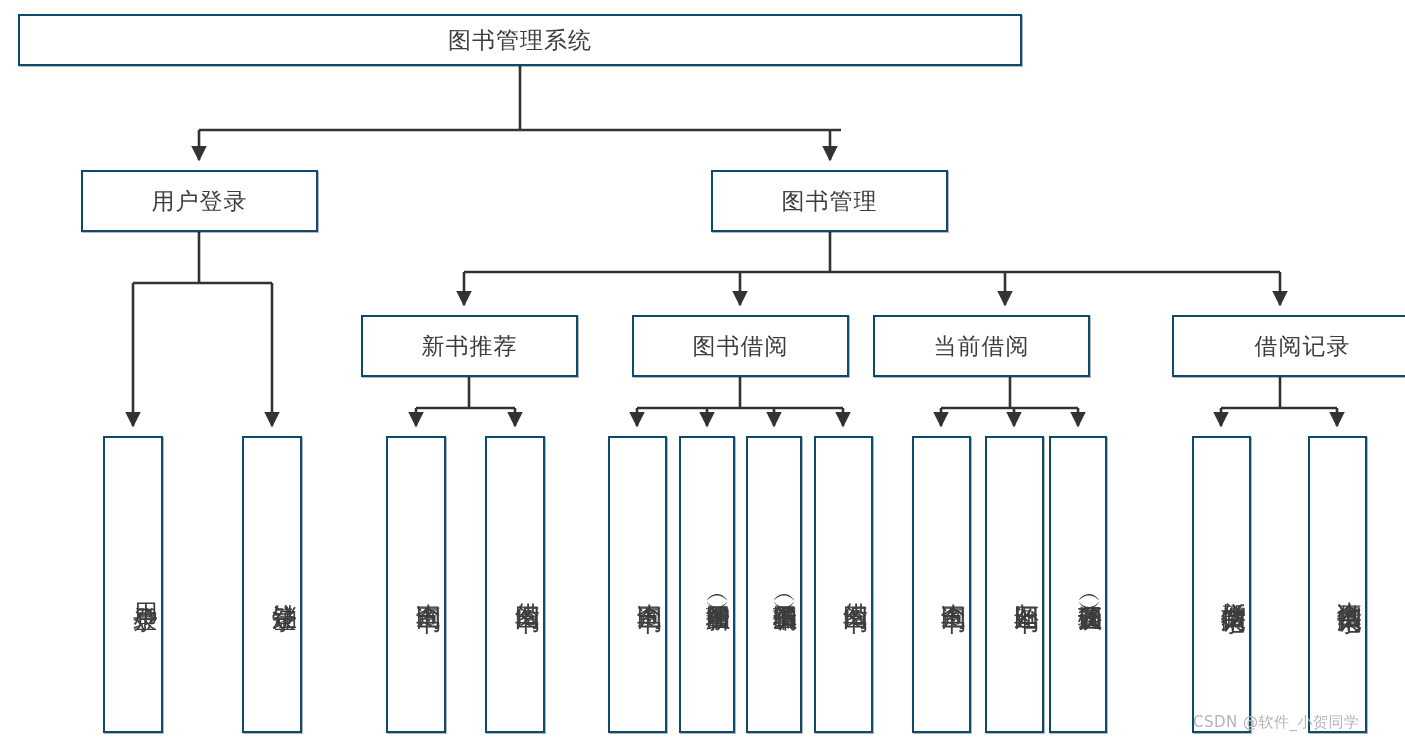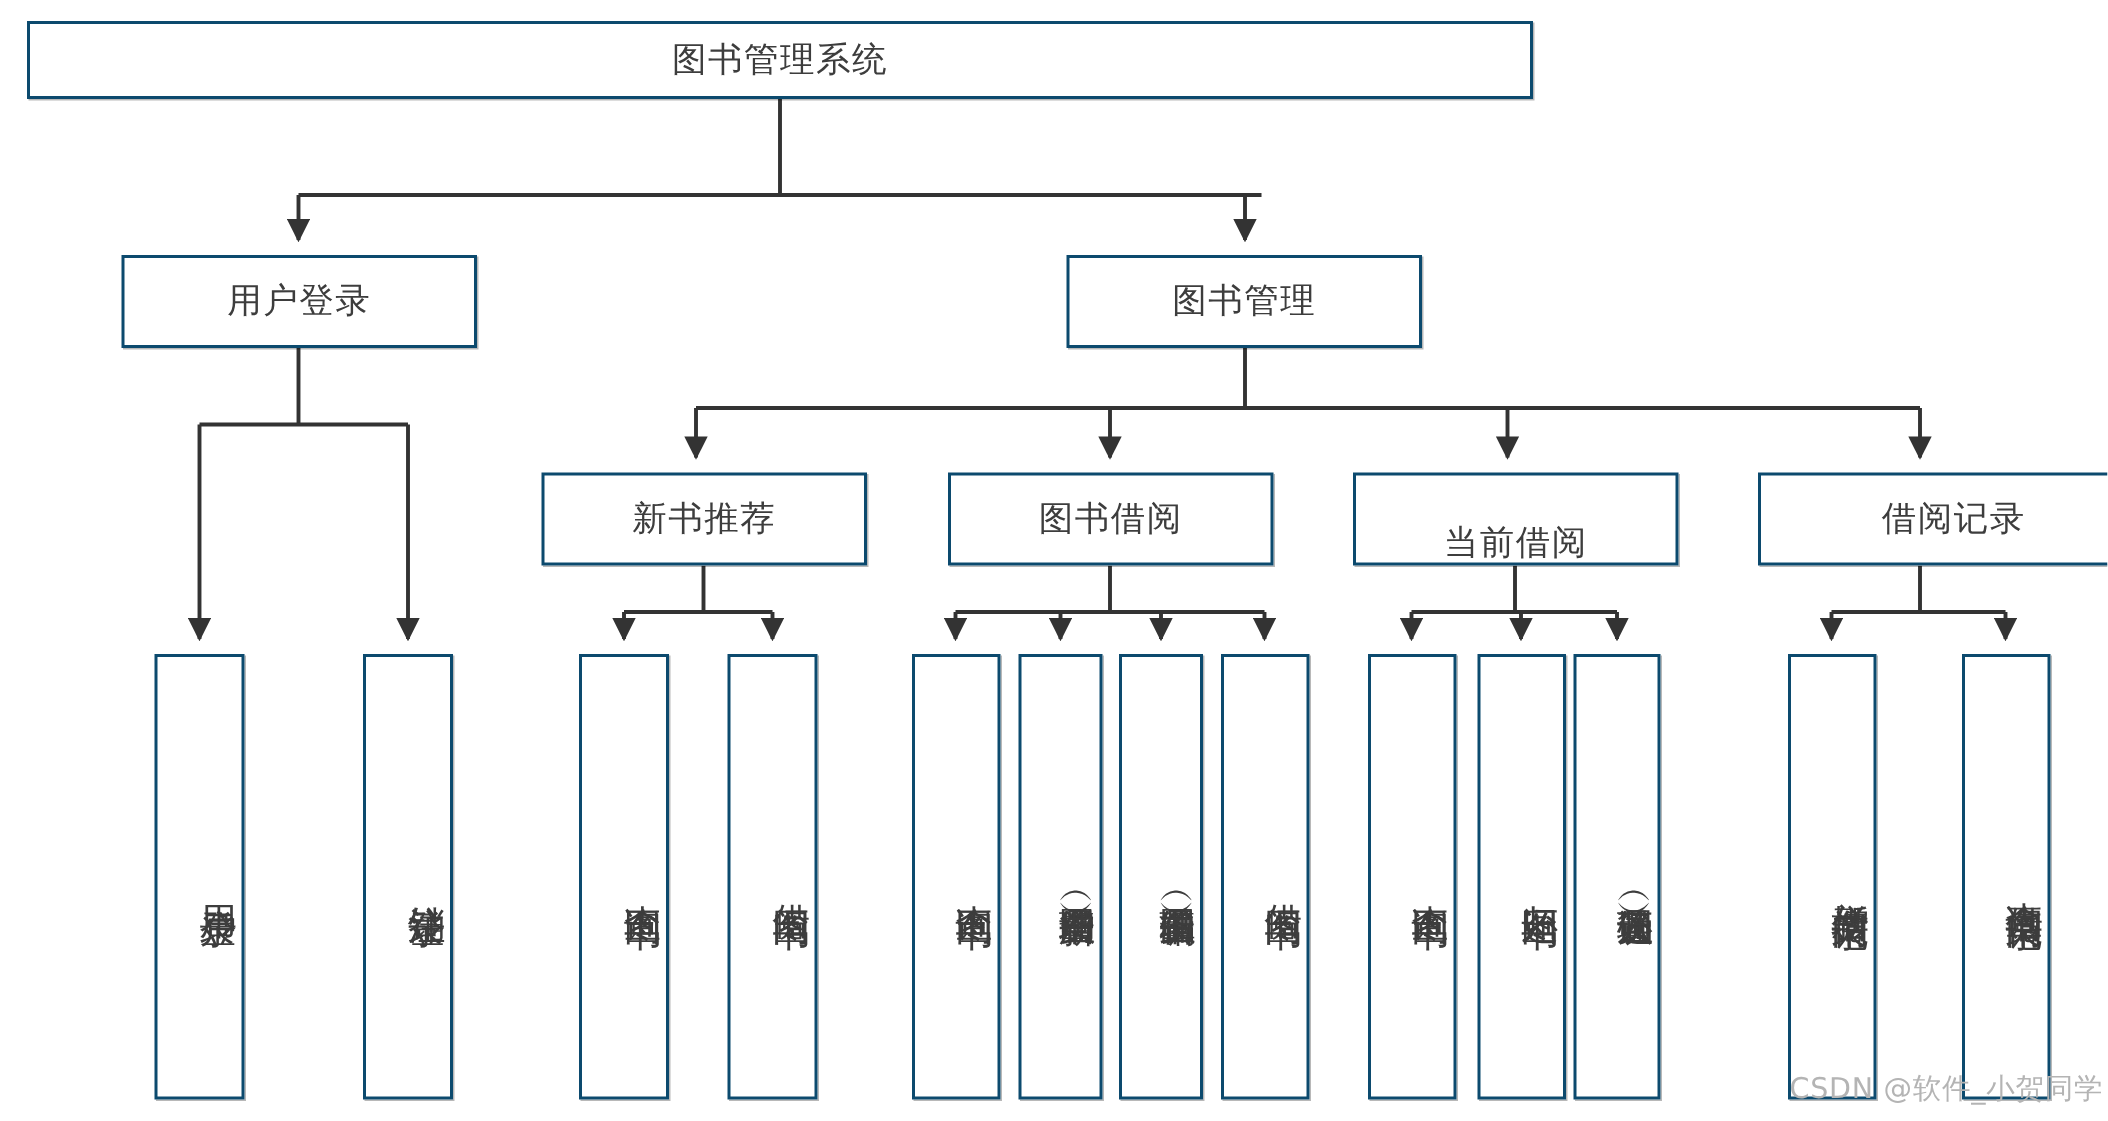"当前借阅" div.node { align-items: flex-end -> none; left: 902px -> 873px }
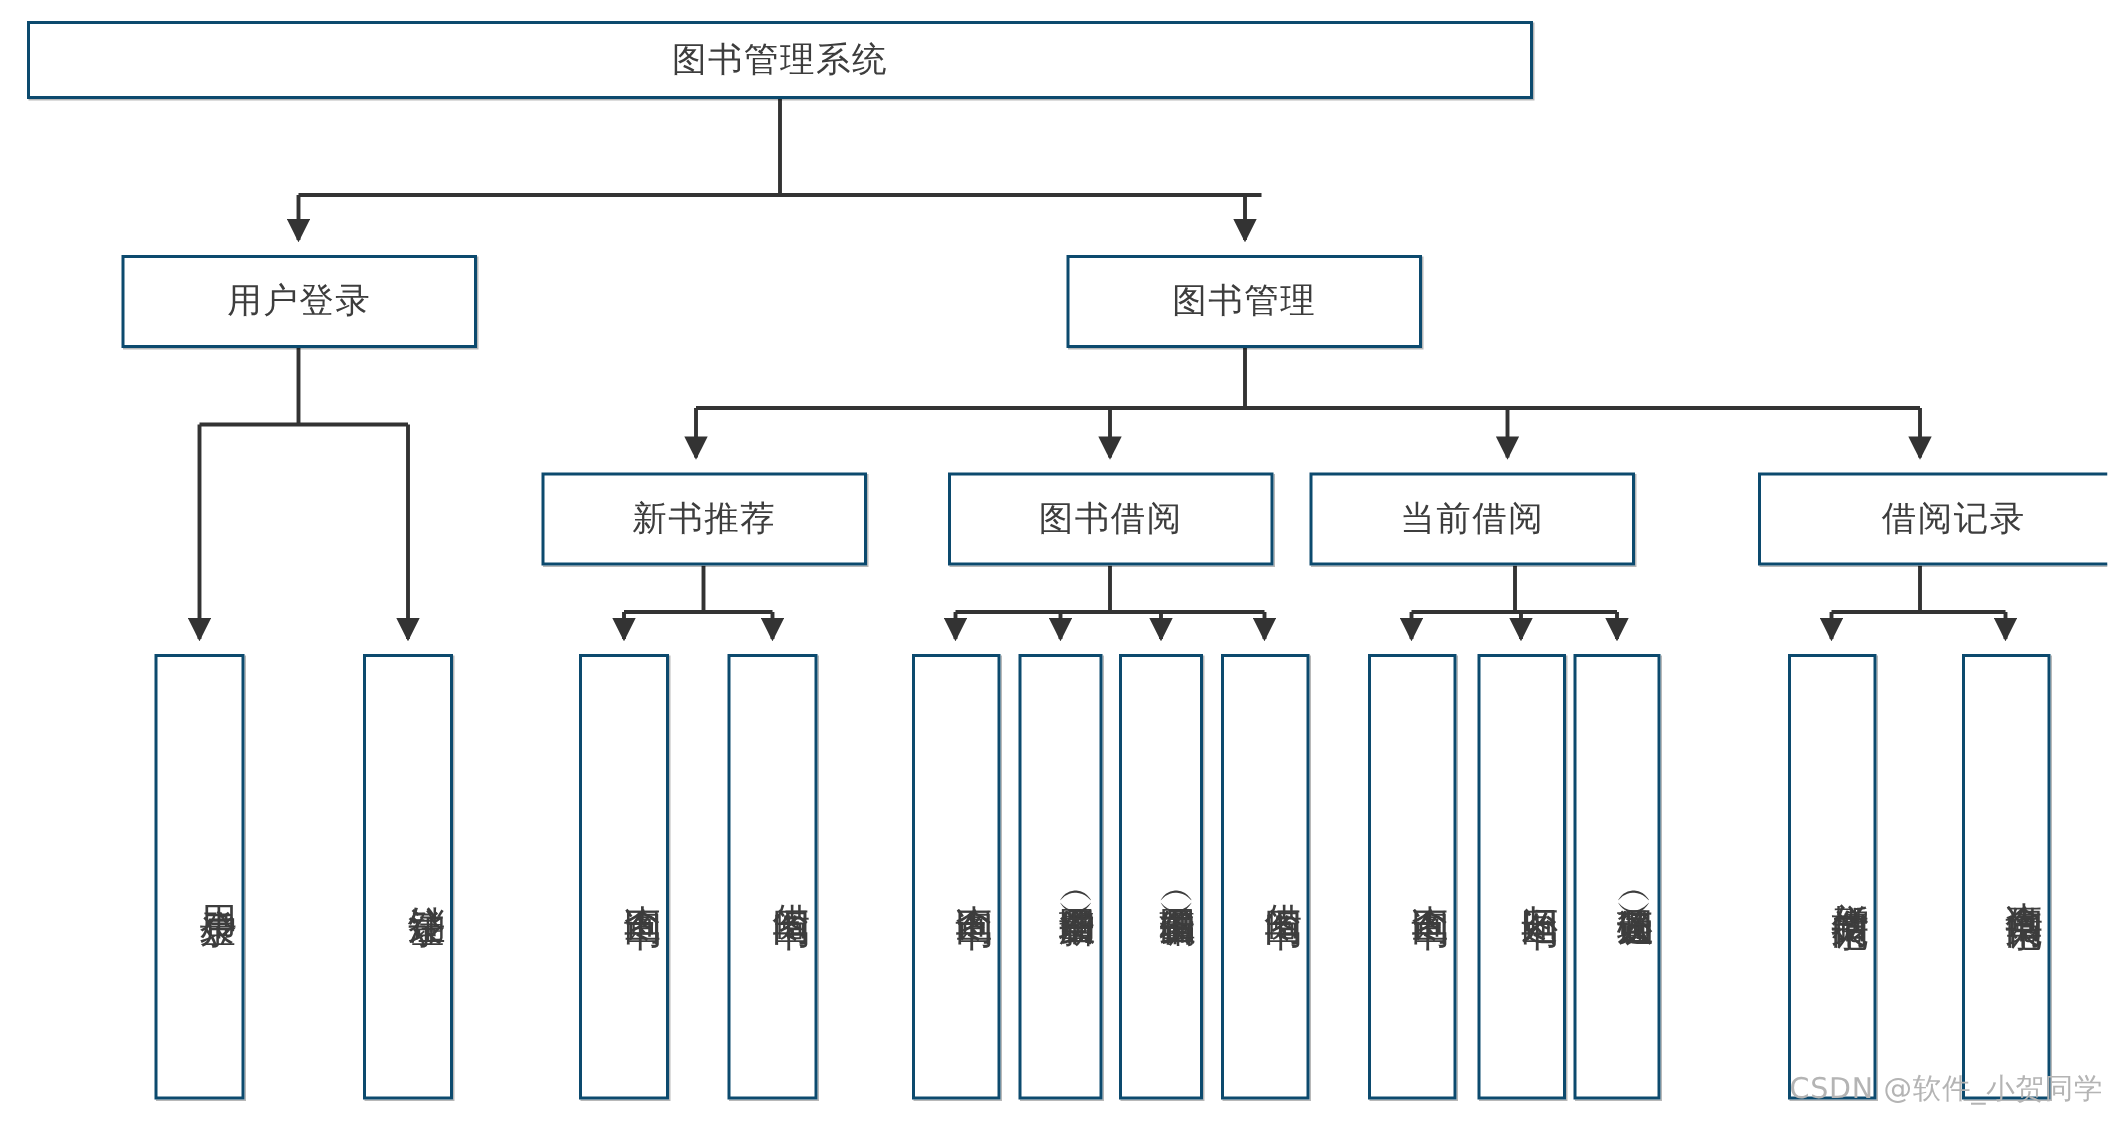"CSDN @软件_小贺同学" #watermark { font-size: 19px -> 15px }
